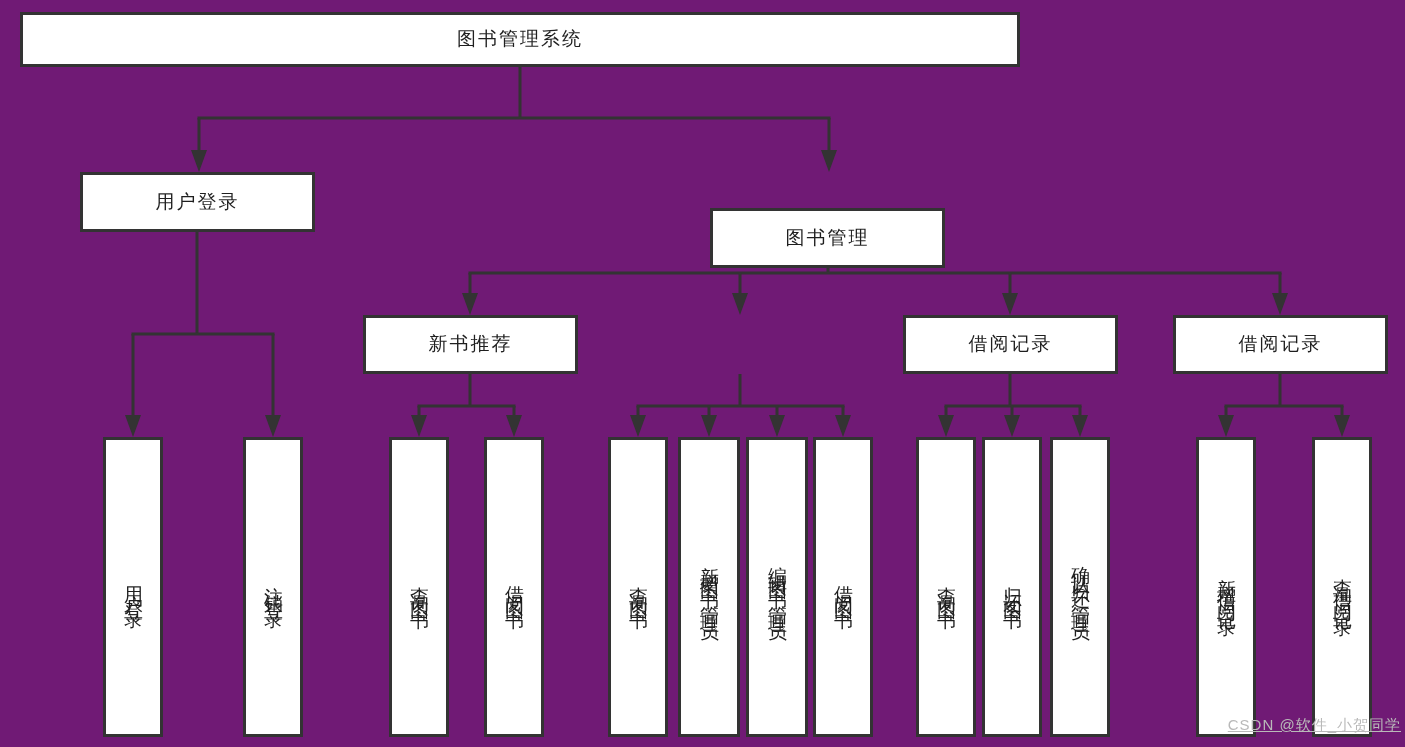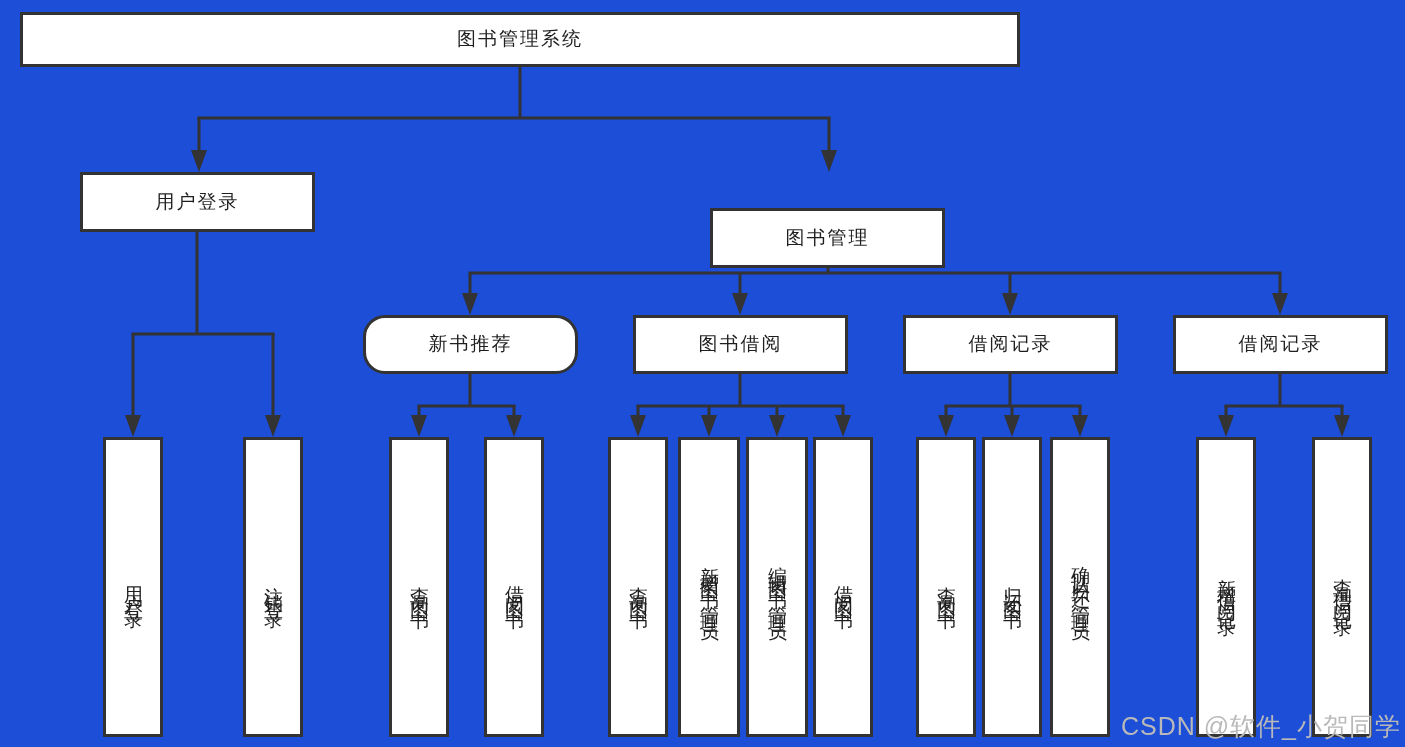"图书管理系统" #stage { background: #1d4ed8 -> #701a75 }
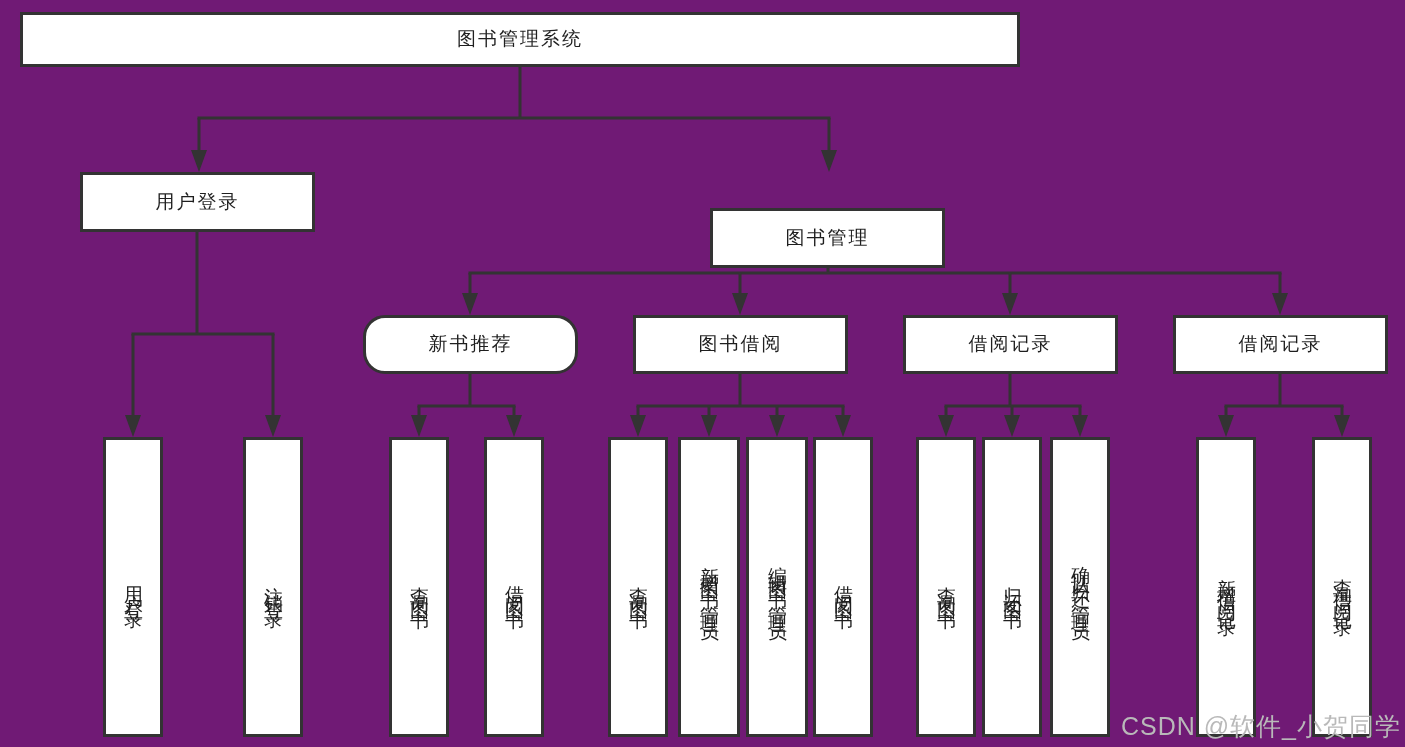"新书推荐" div.node { border-radius: 22px -> none }
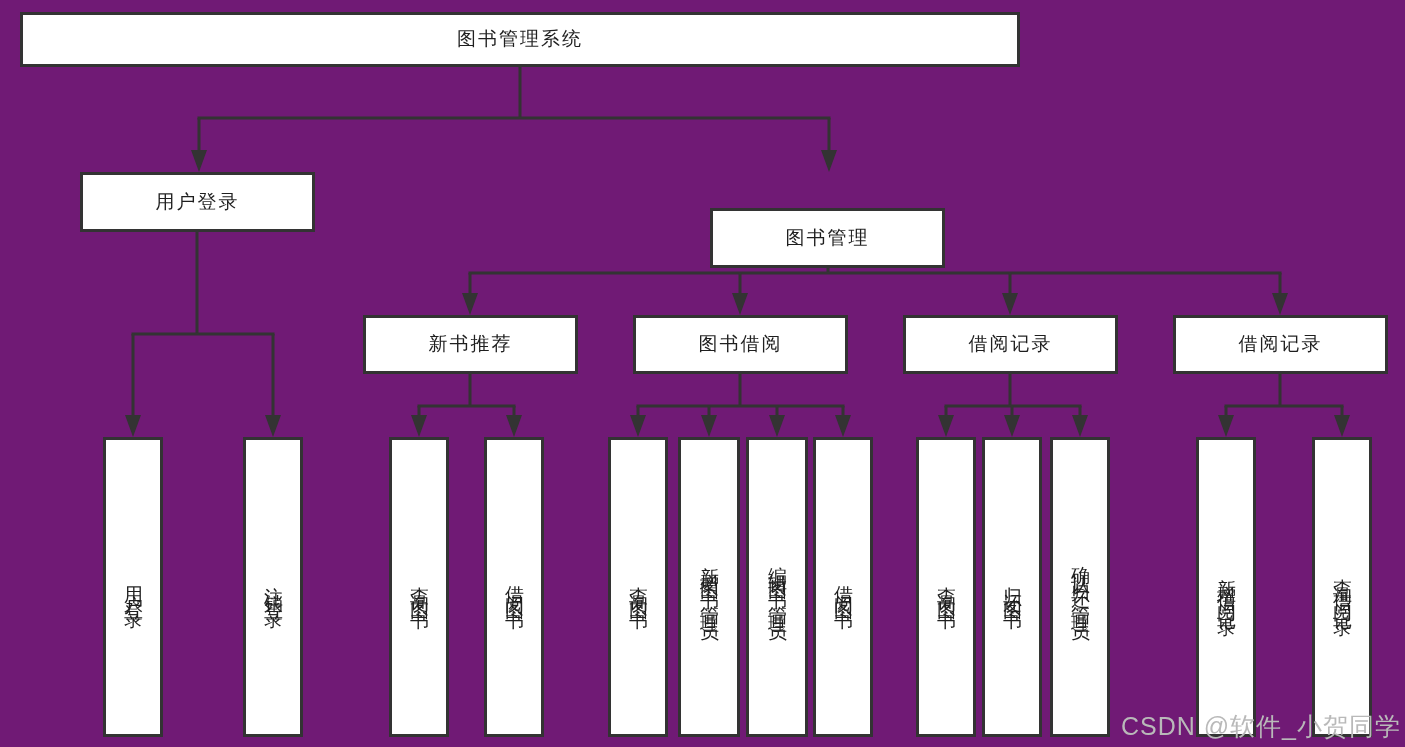"图书借阅" div.node { html: <div>图书借阅</div> -> none }
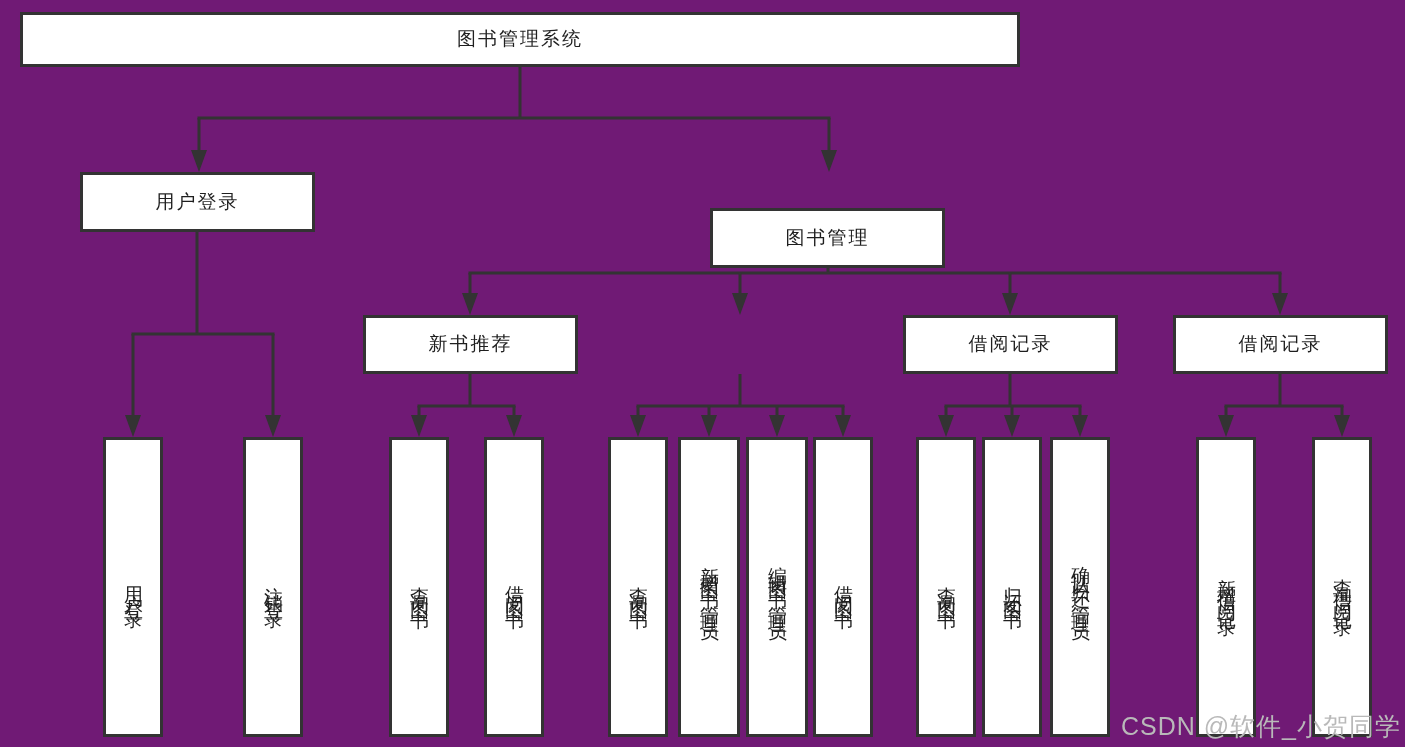"CSDN @软件_小贺同学" .watermark { bottom: 4px -> 12px; font-size: 25px -> 15px; text-decoration: none -> underline }
